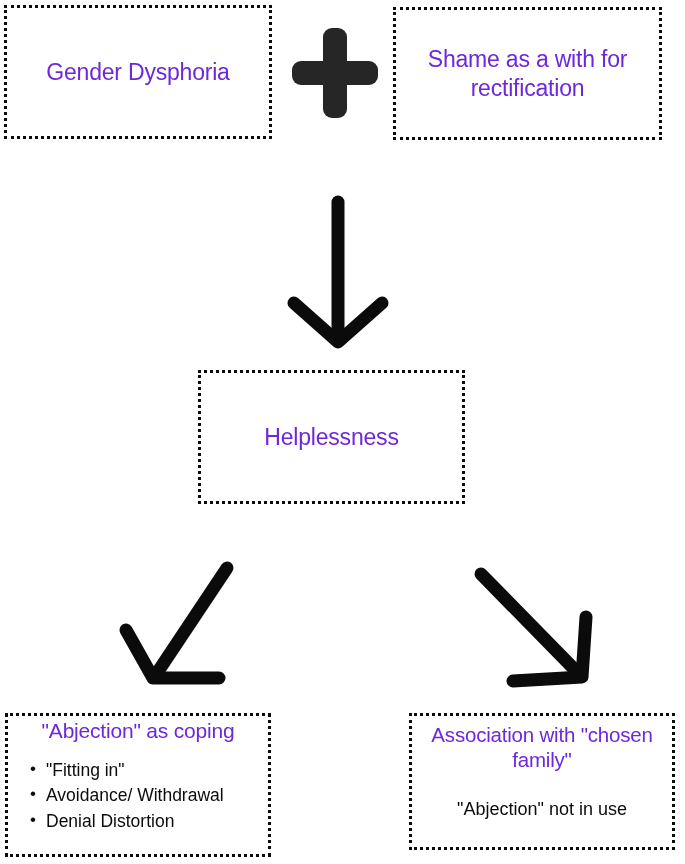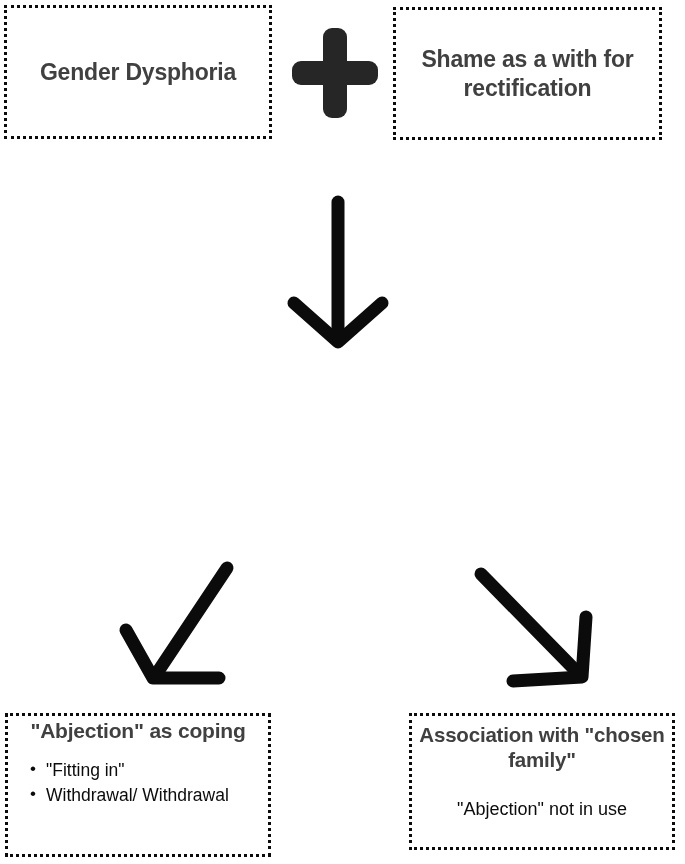"Gender Dysphoria" .node-title { color: #404040 -> #6d28d9; font-weight: bold -> normal }
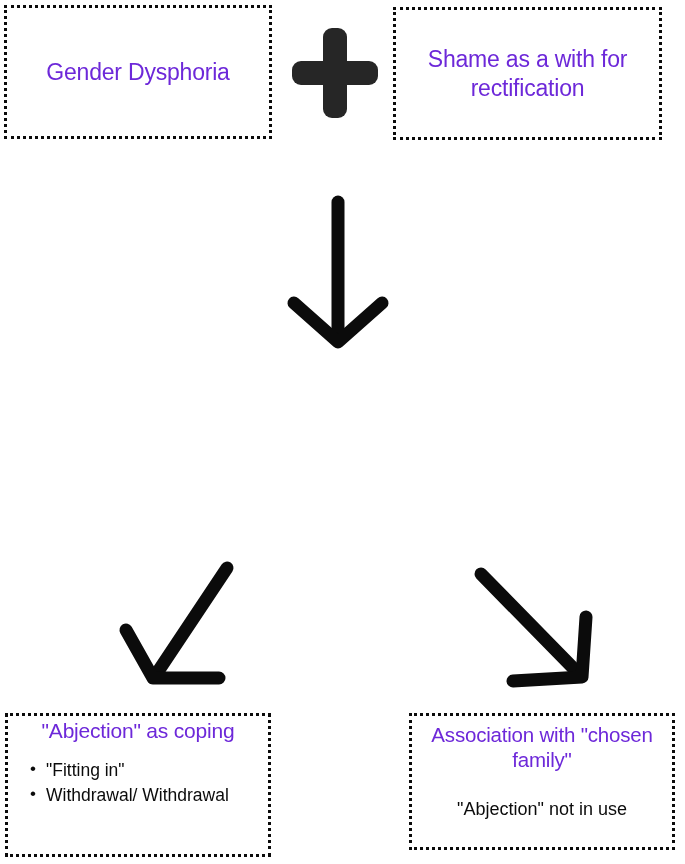"Helplessness" div.node-box { html: none -> <div> <div>Helplessness</div> </div> }
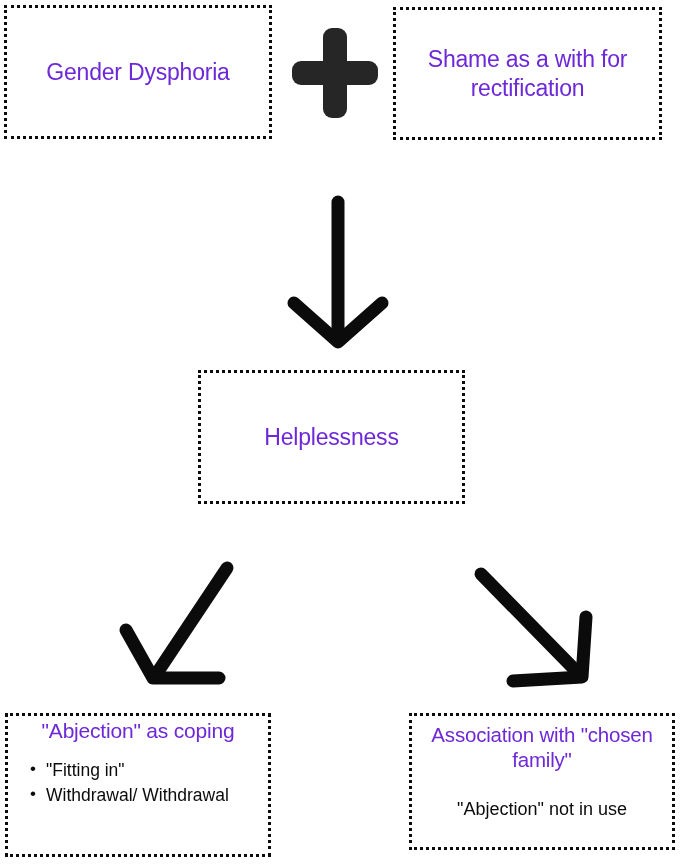"Withdrawal/ Withdrawal" li { text: Withdrawal/ -> Avoidance/ }
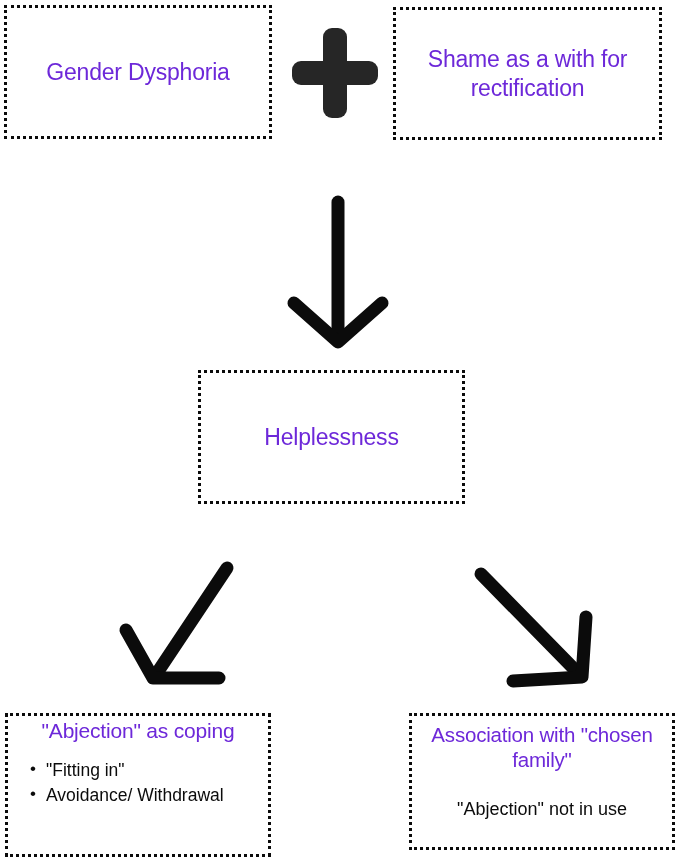"Denial Distortion" li { html: none -> <li>Denial Distortion</li> }
